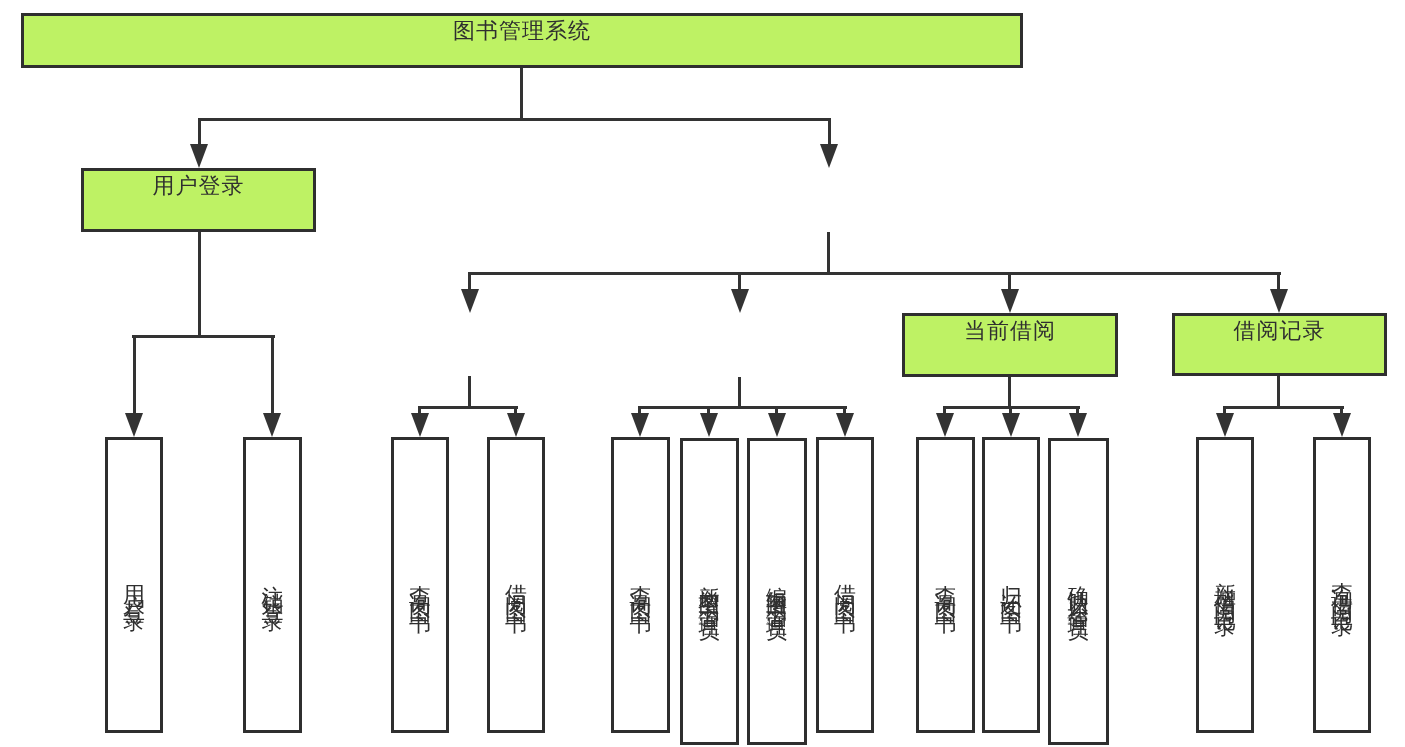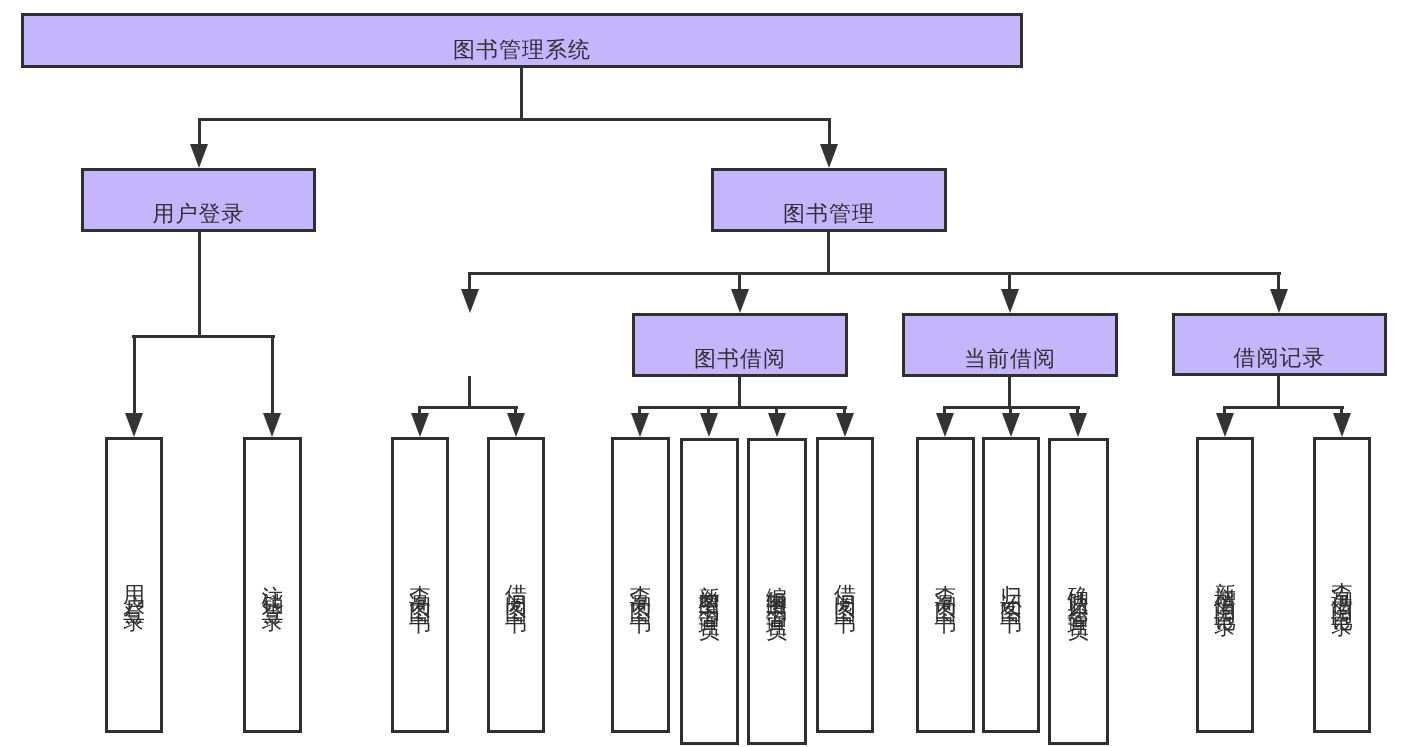"图书管理系统" .hb { align-items: flex-end -> flex-start; background: #c4b5fd -> #bef264 }
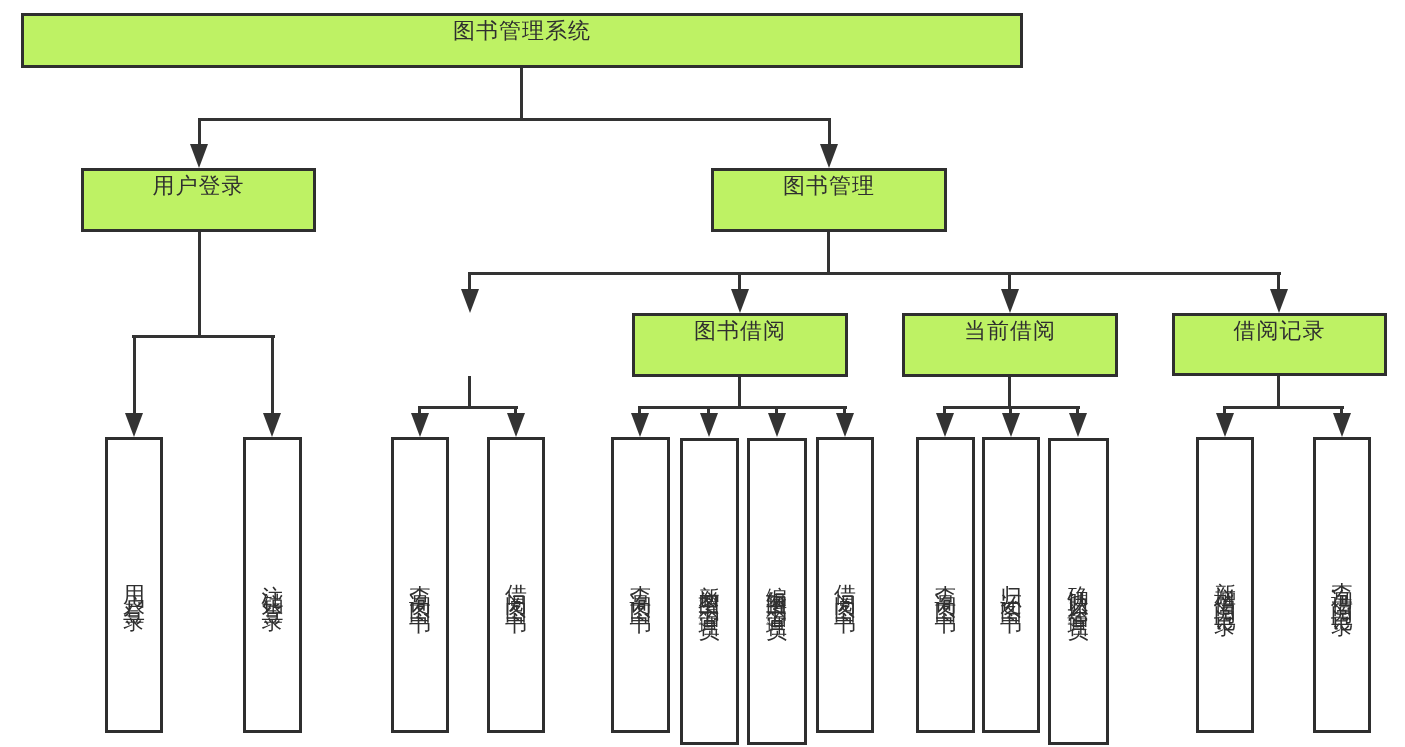"图书管理" div.hb { html: <div> <span>图书管理</span> </div> -> none }
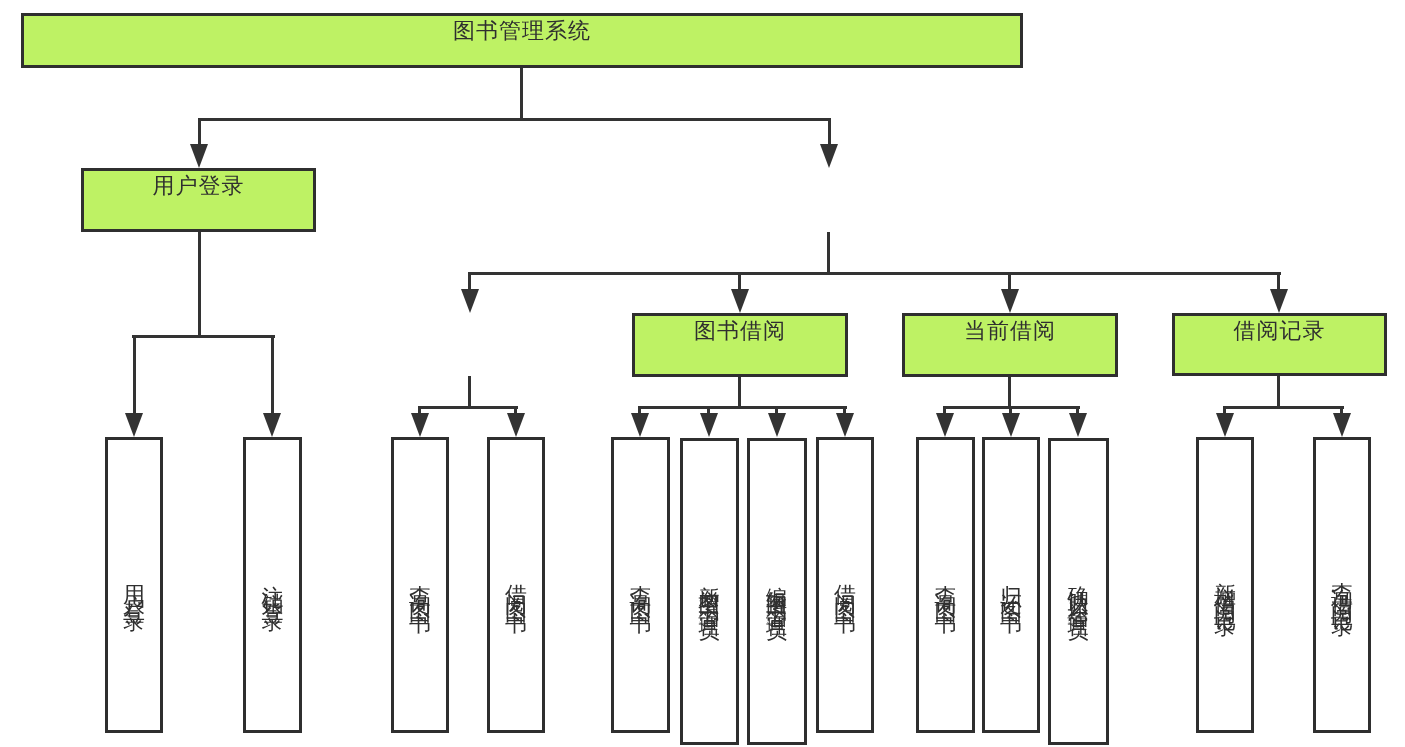"图书借阅" div.hb { html: <div> <span>图书借阅</span> </div> -> none }
